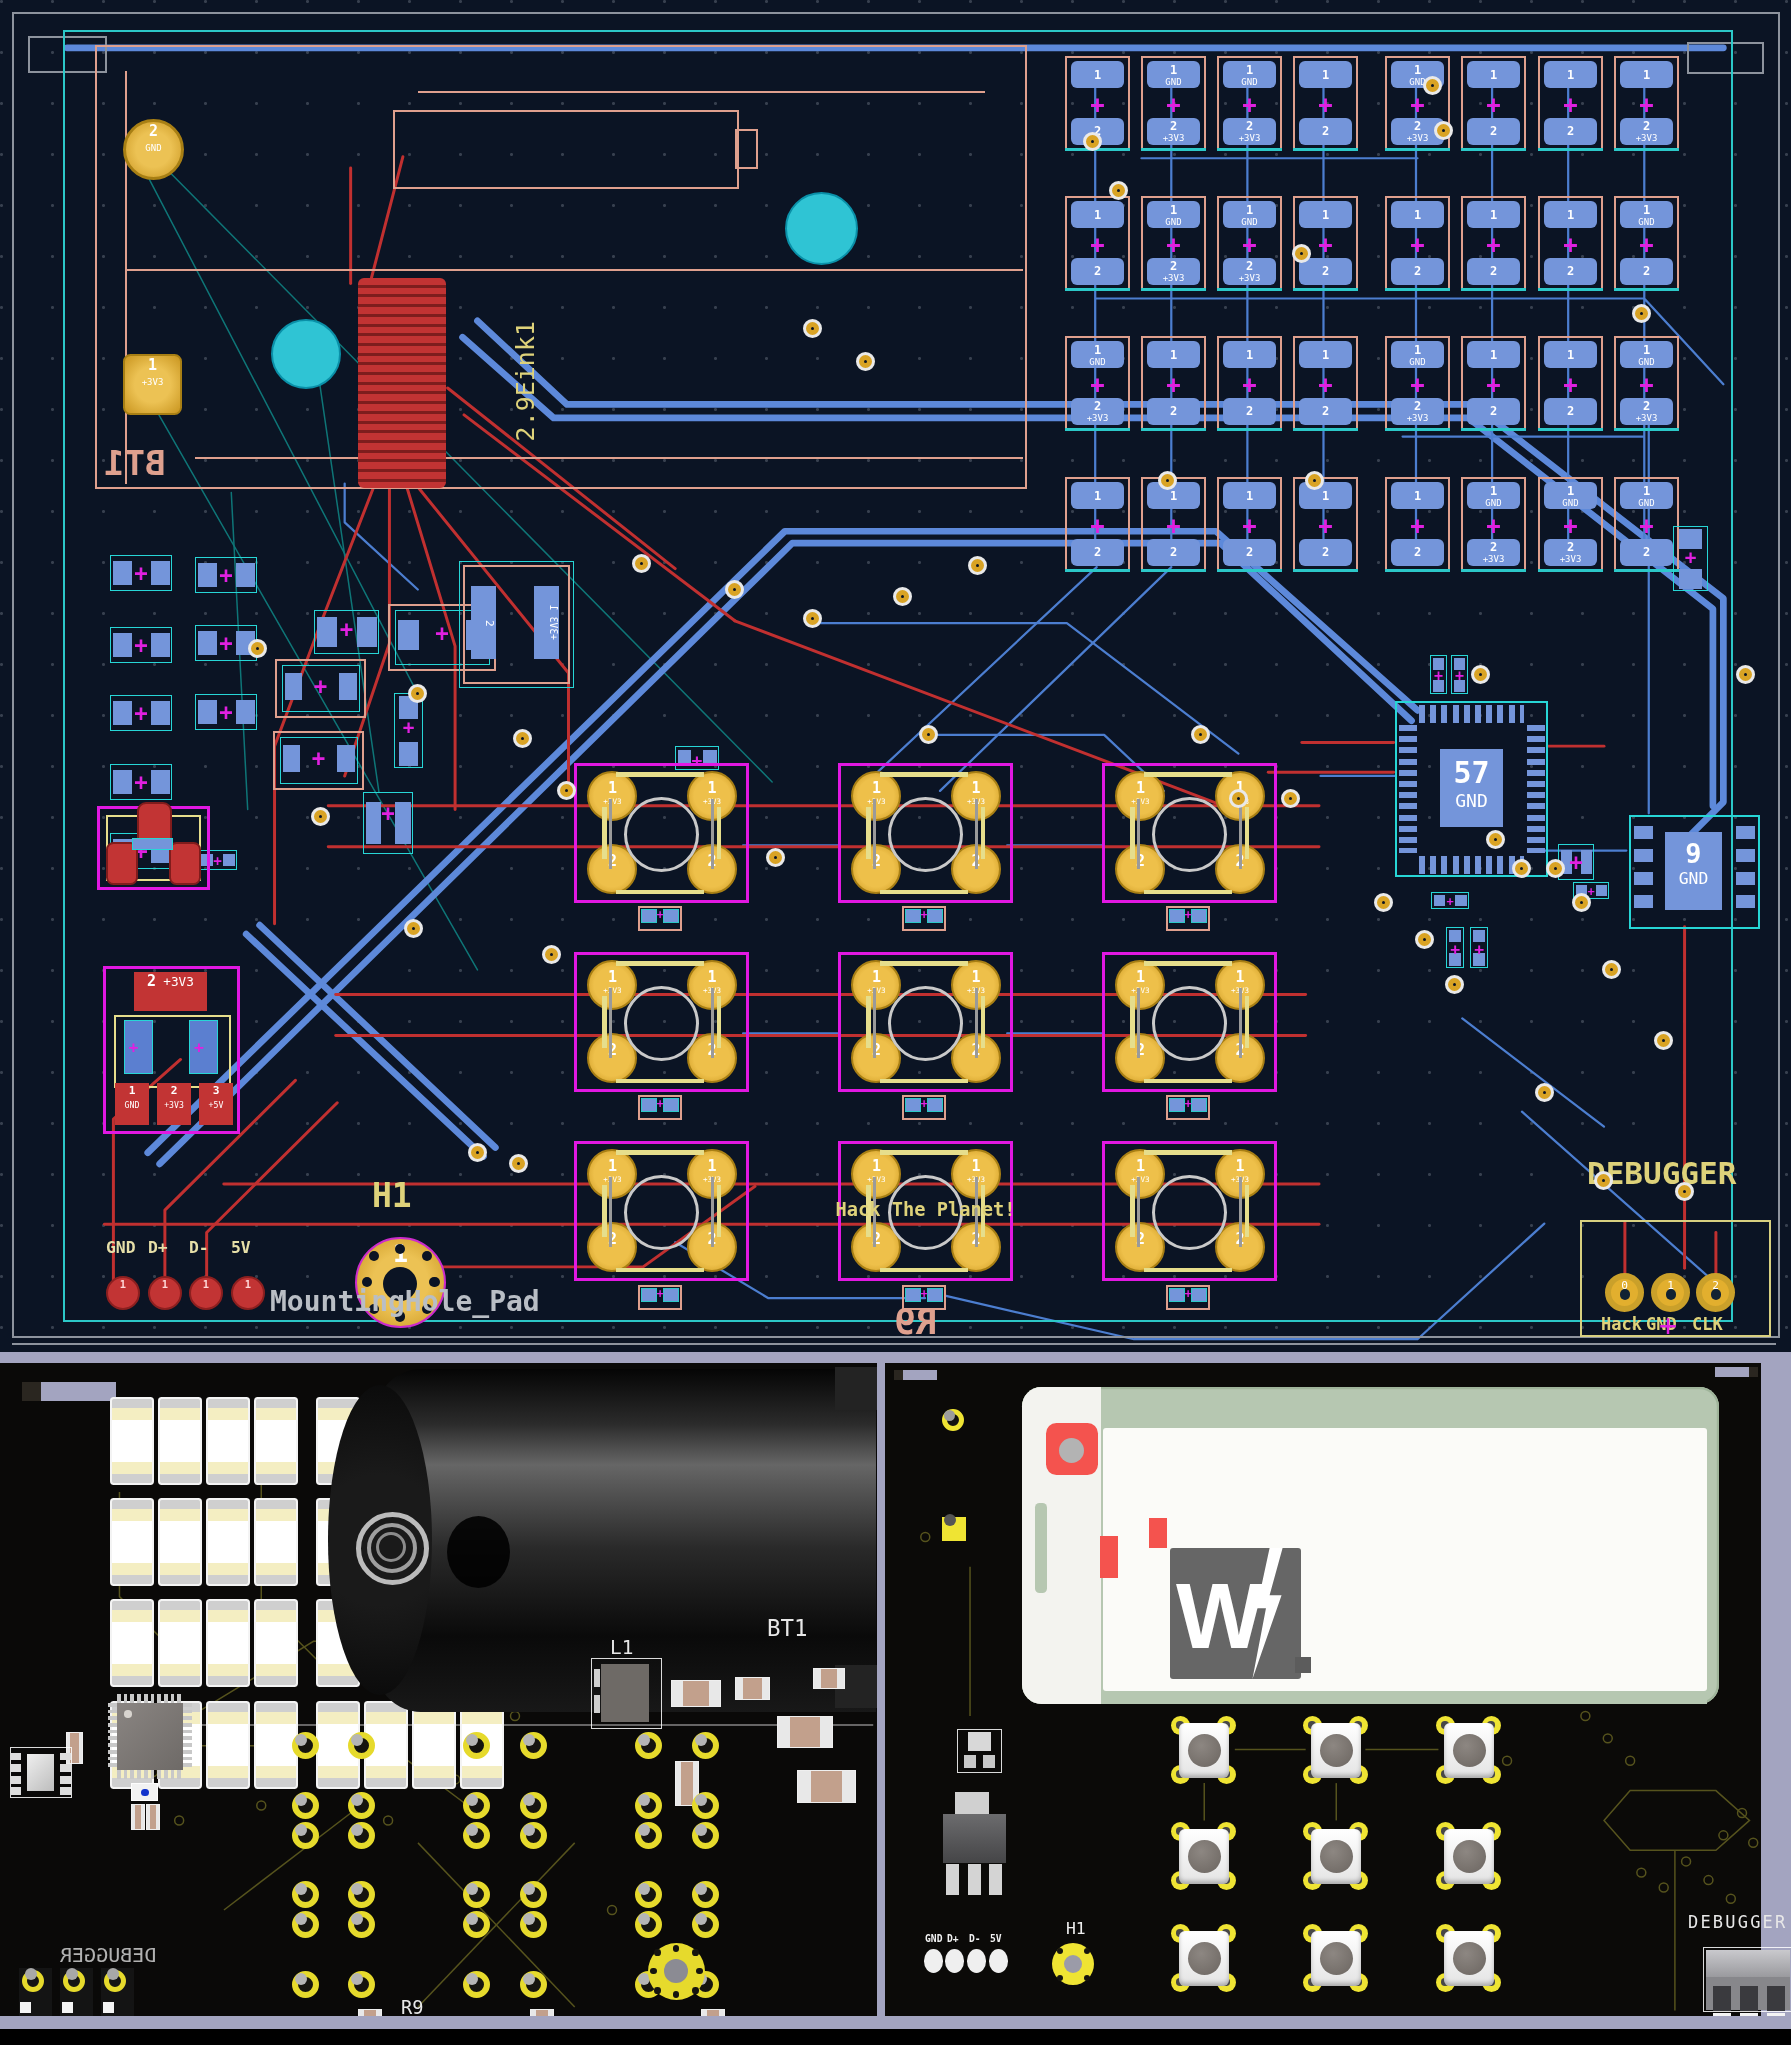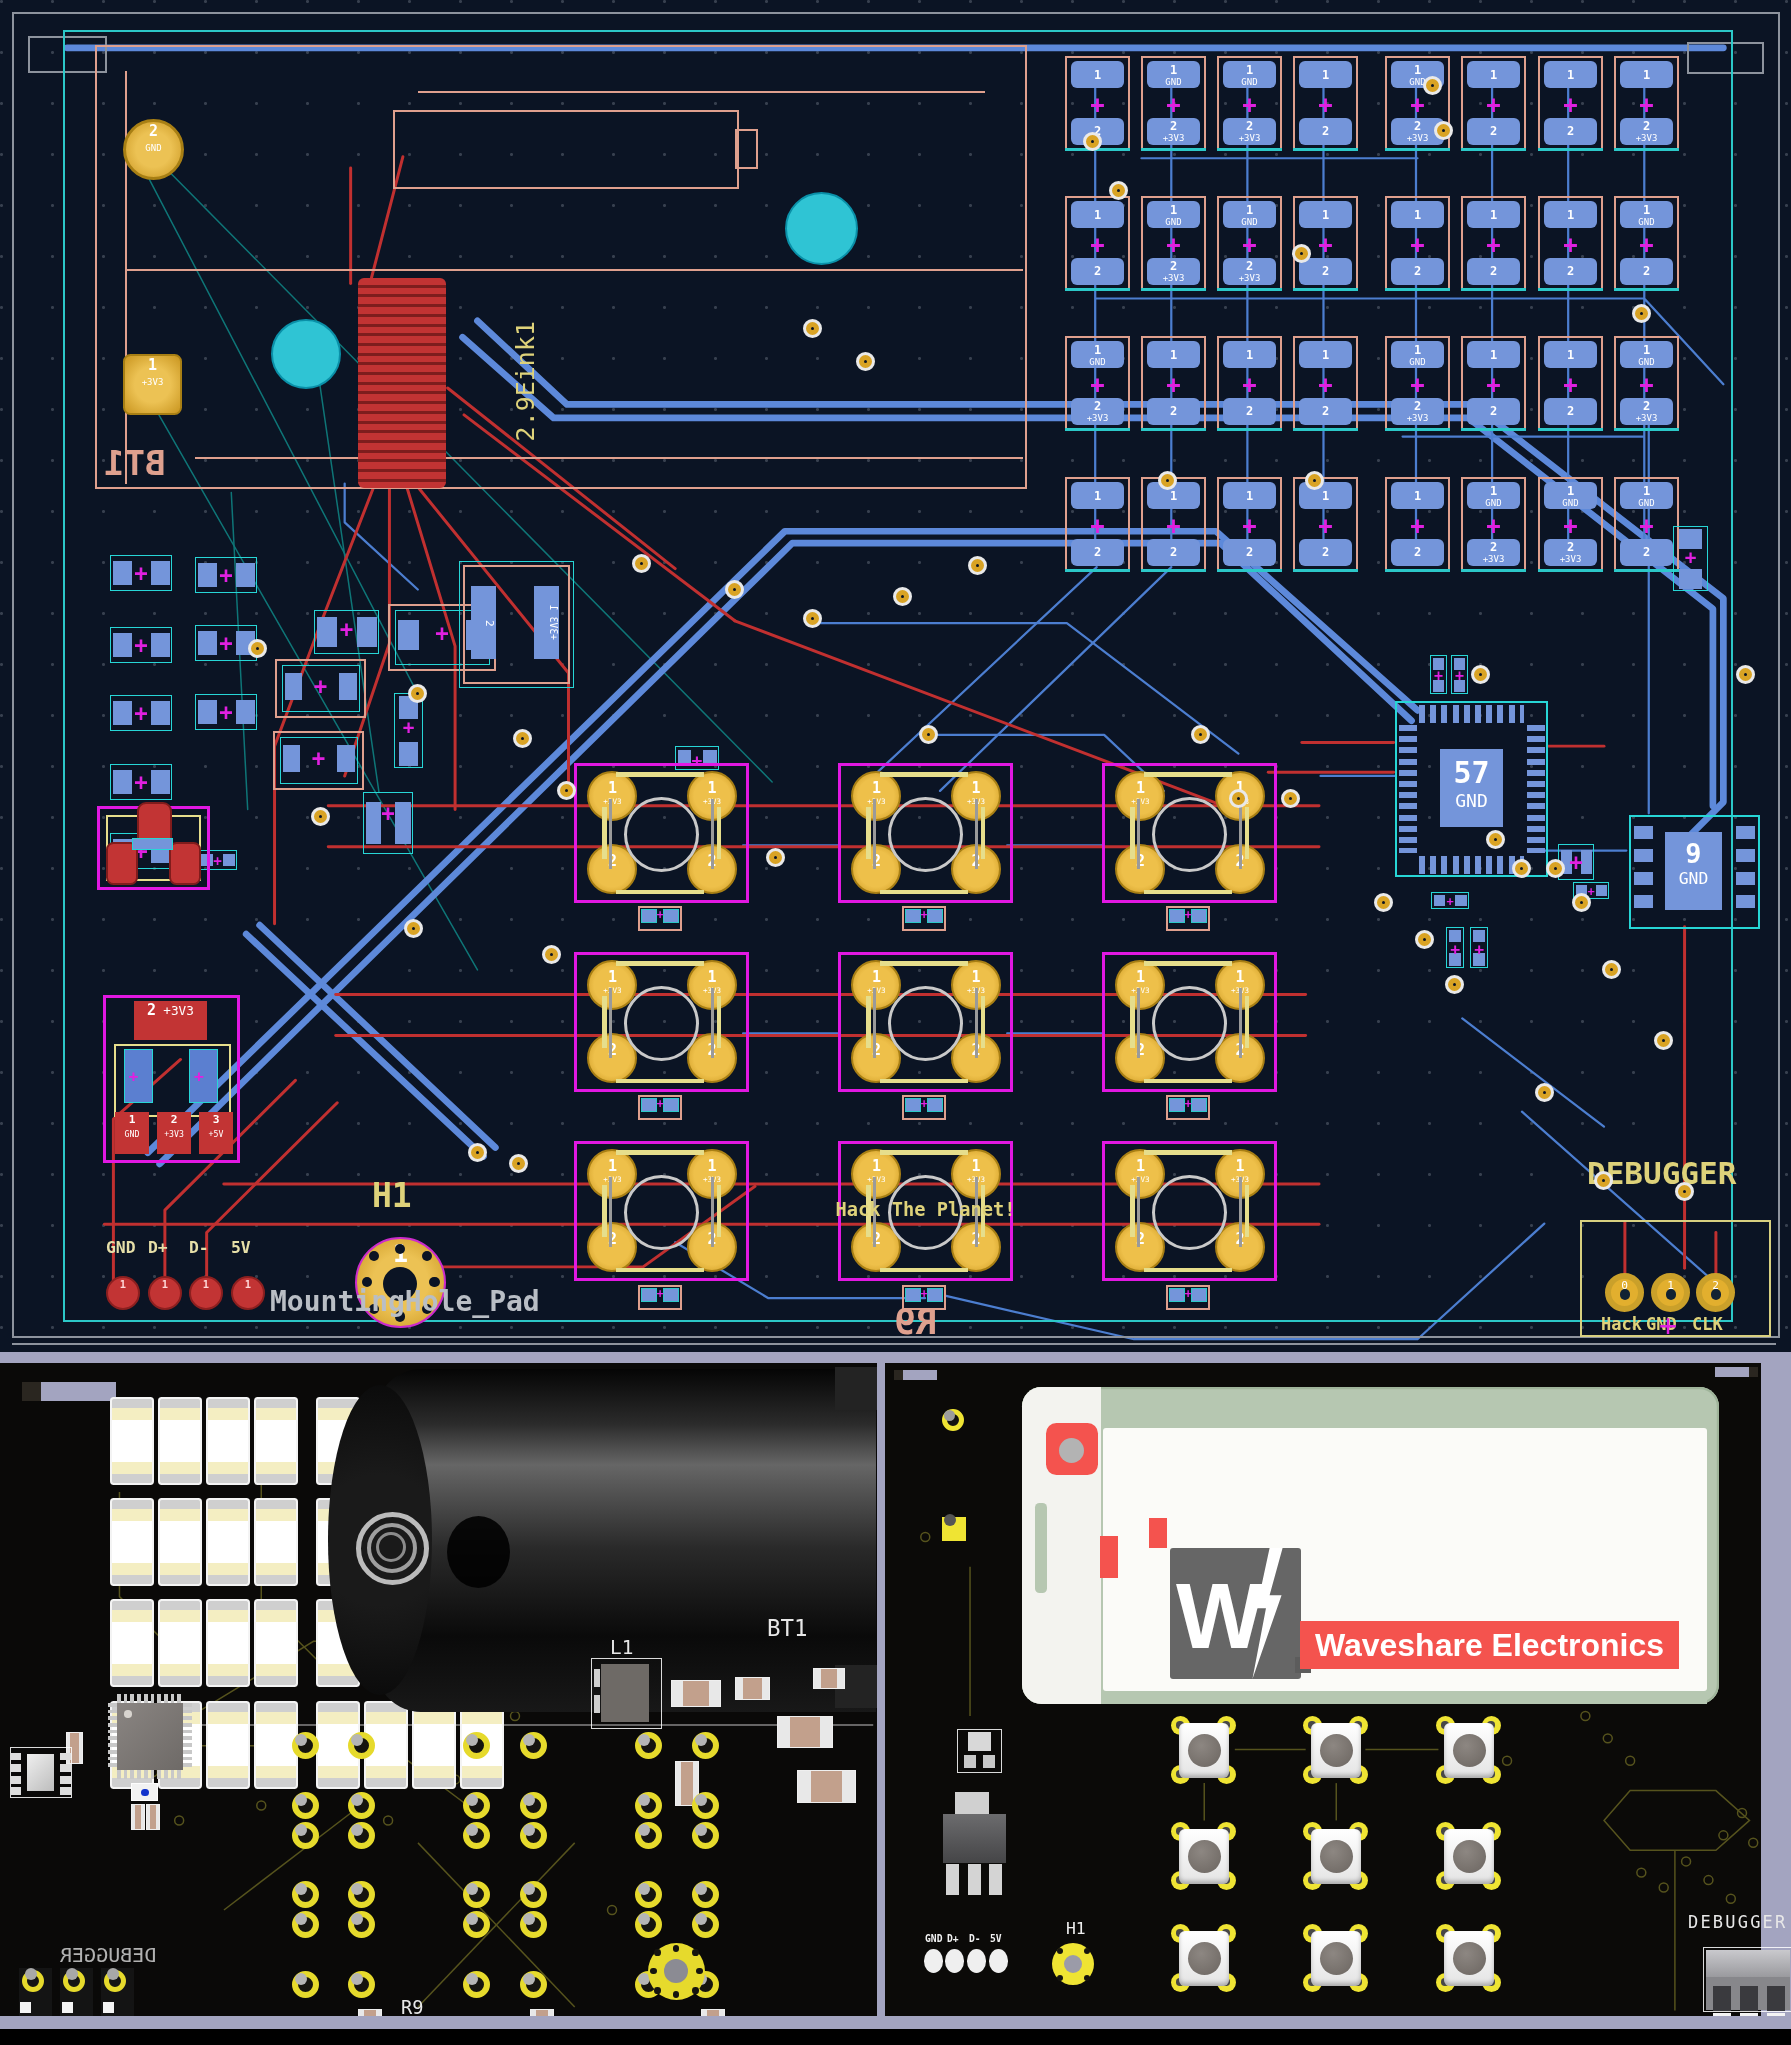"2 +3V3" div.abs { top: 995px -> 966px }
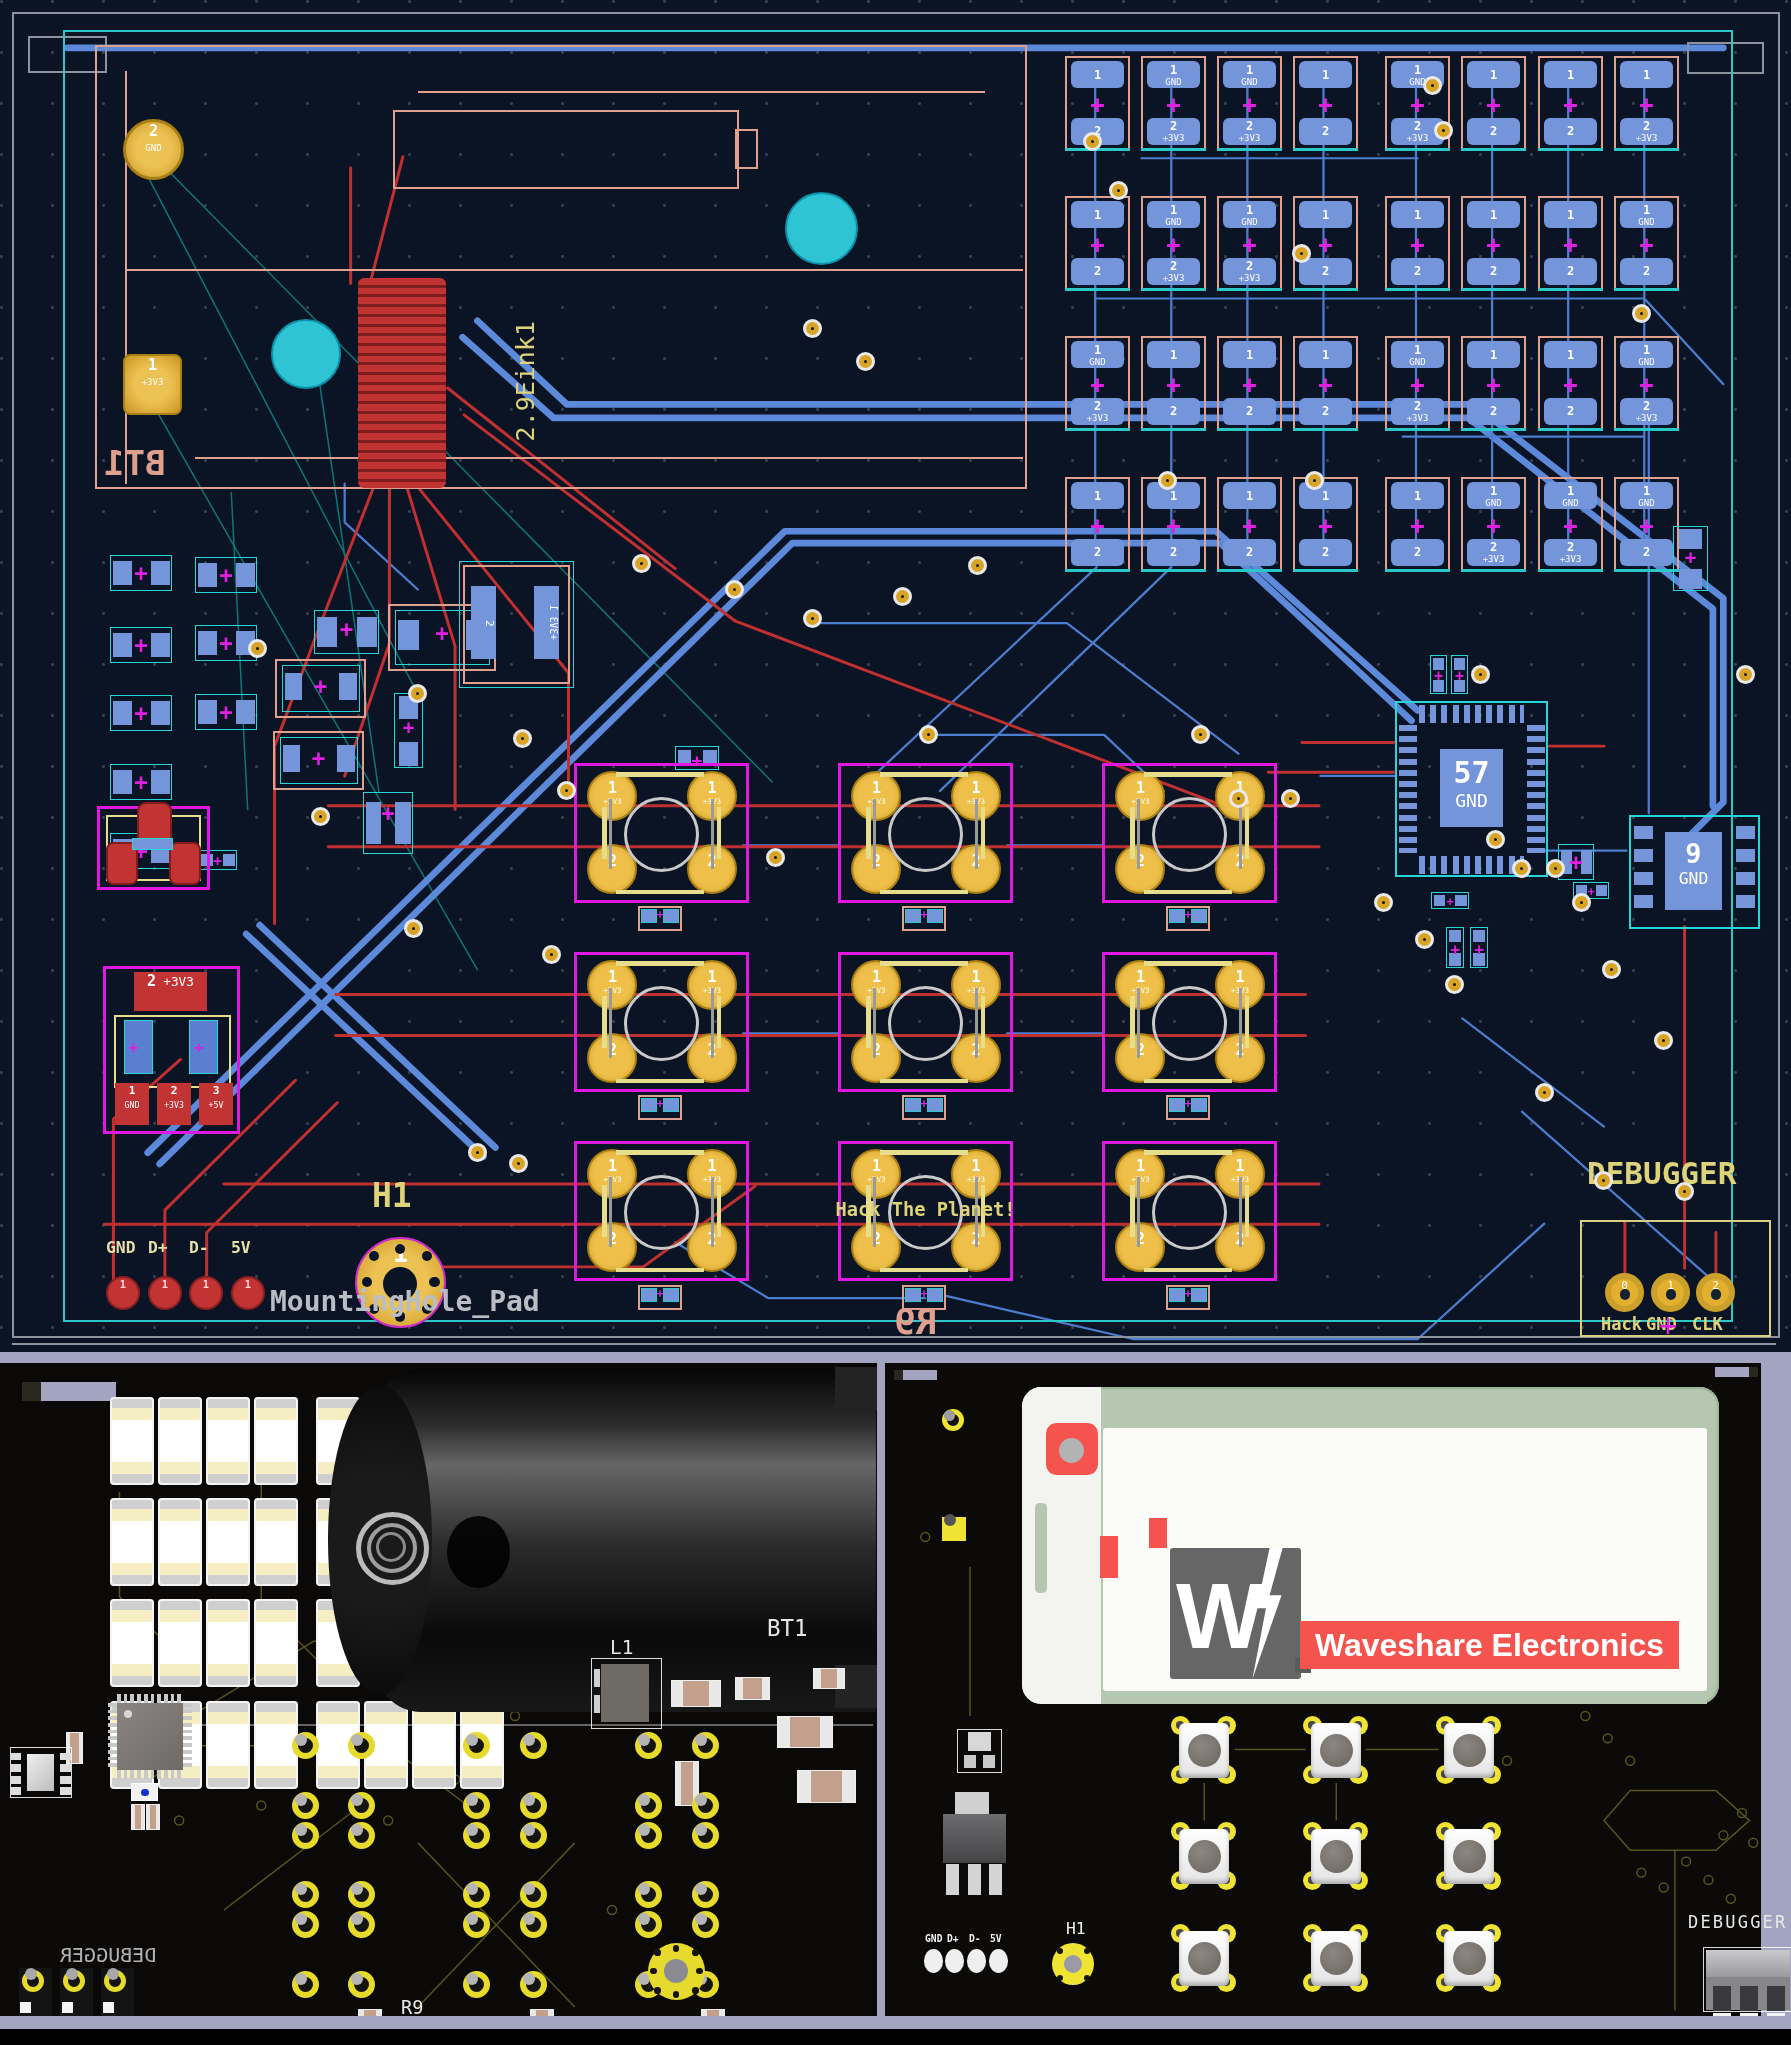"Waveshare Electronics" div.abs { html: <div> <span>Waveshare Electronics</span> </div> -> none }
